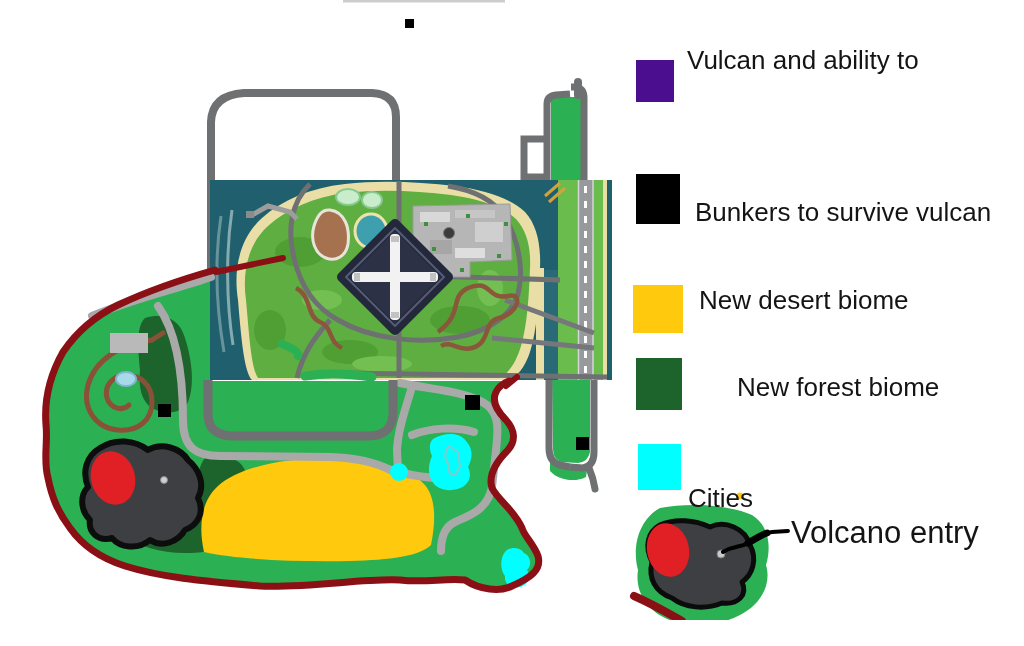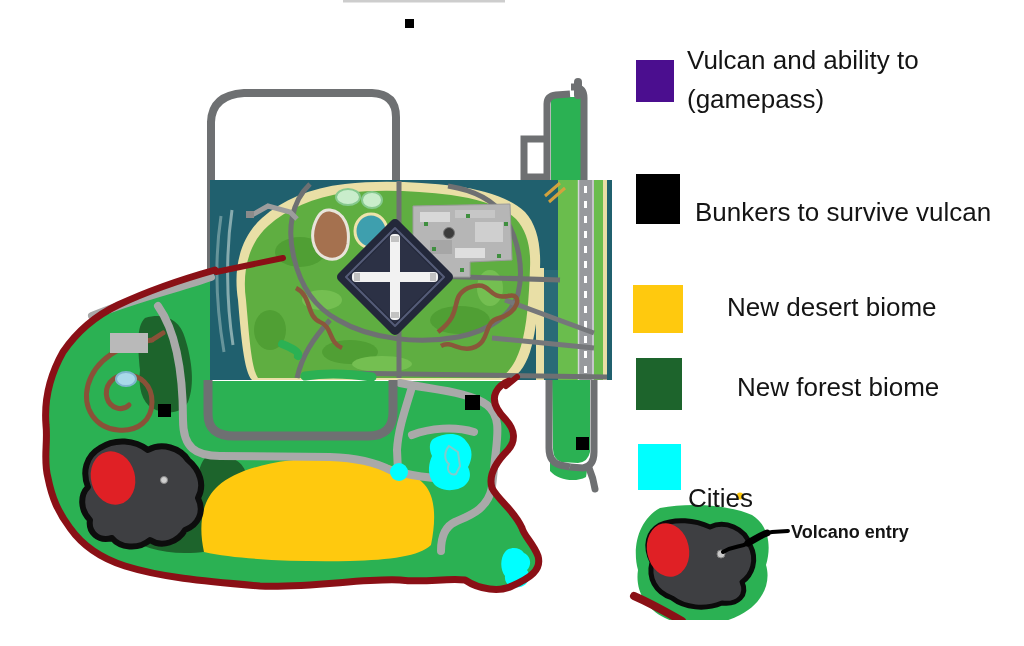"Vulcan and ability to" .canvas { text-align: none -> right }
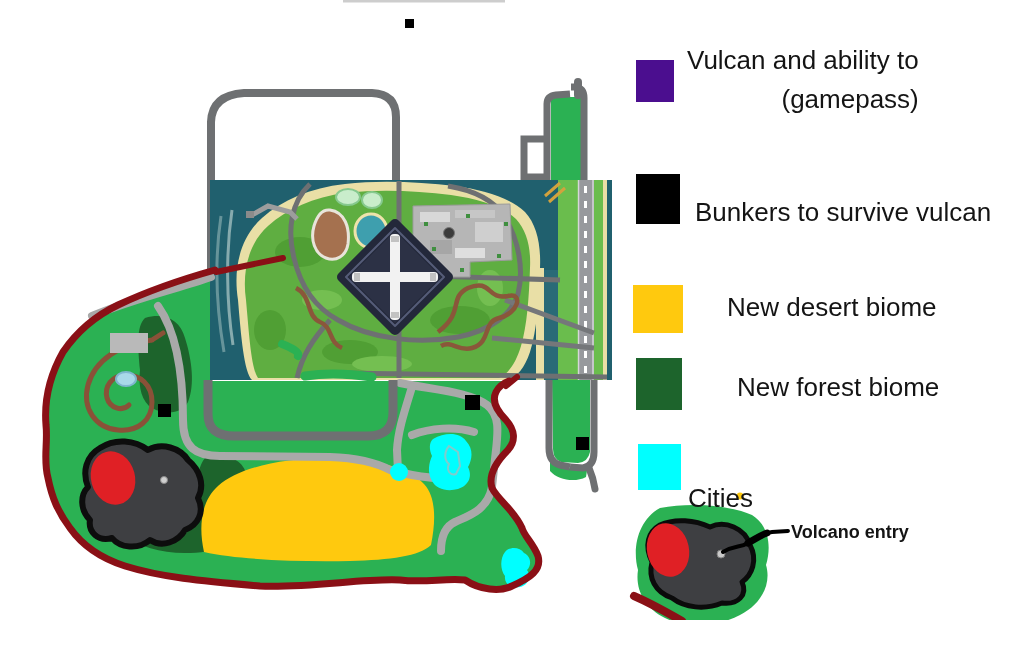"(gamepass)" div { html: <div>(gamepass)</div> -> none }
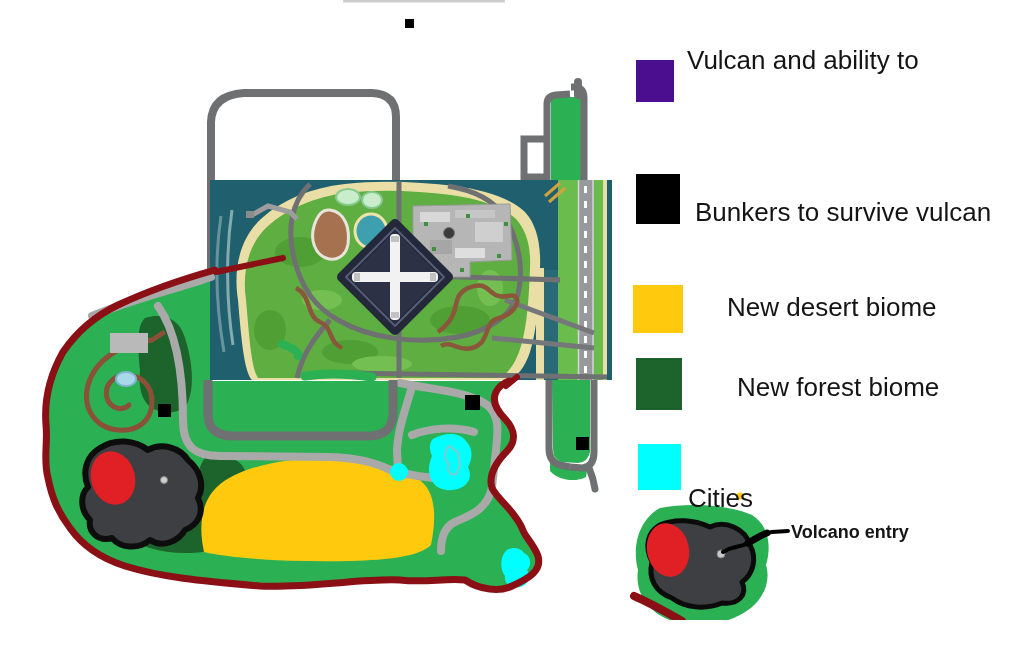"New desert biome" div.legend-text { margin-left: 28px -> none; top: 292px -> 285px }
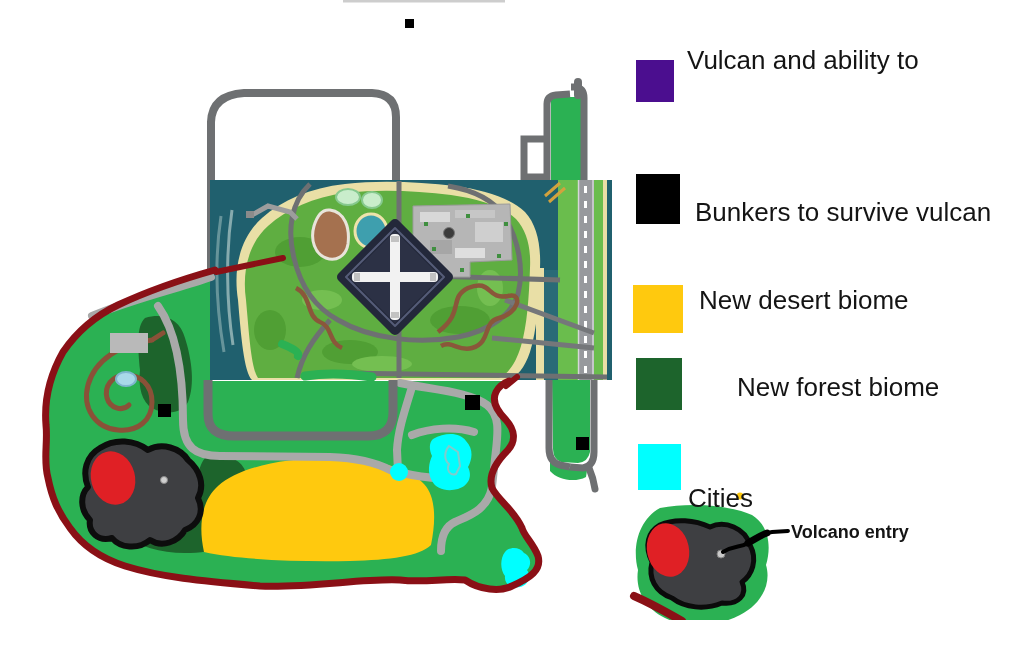"Volcano entry" .inset-label { font-size: 18px -> 31px; font-weight: bold -> none }
